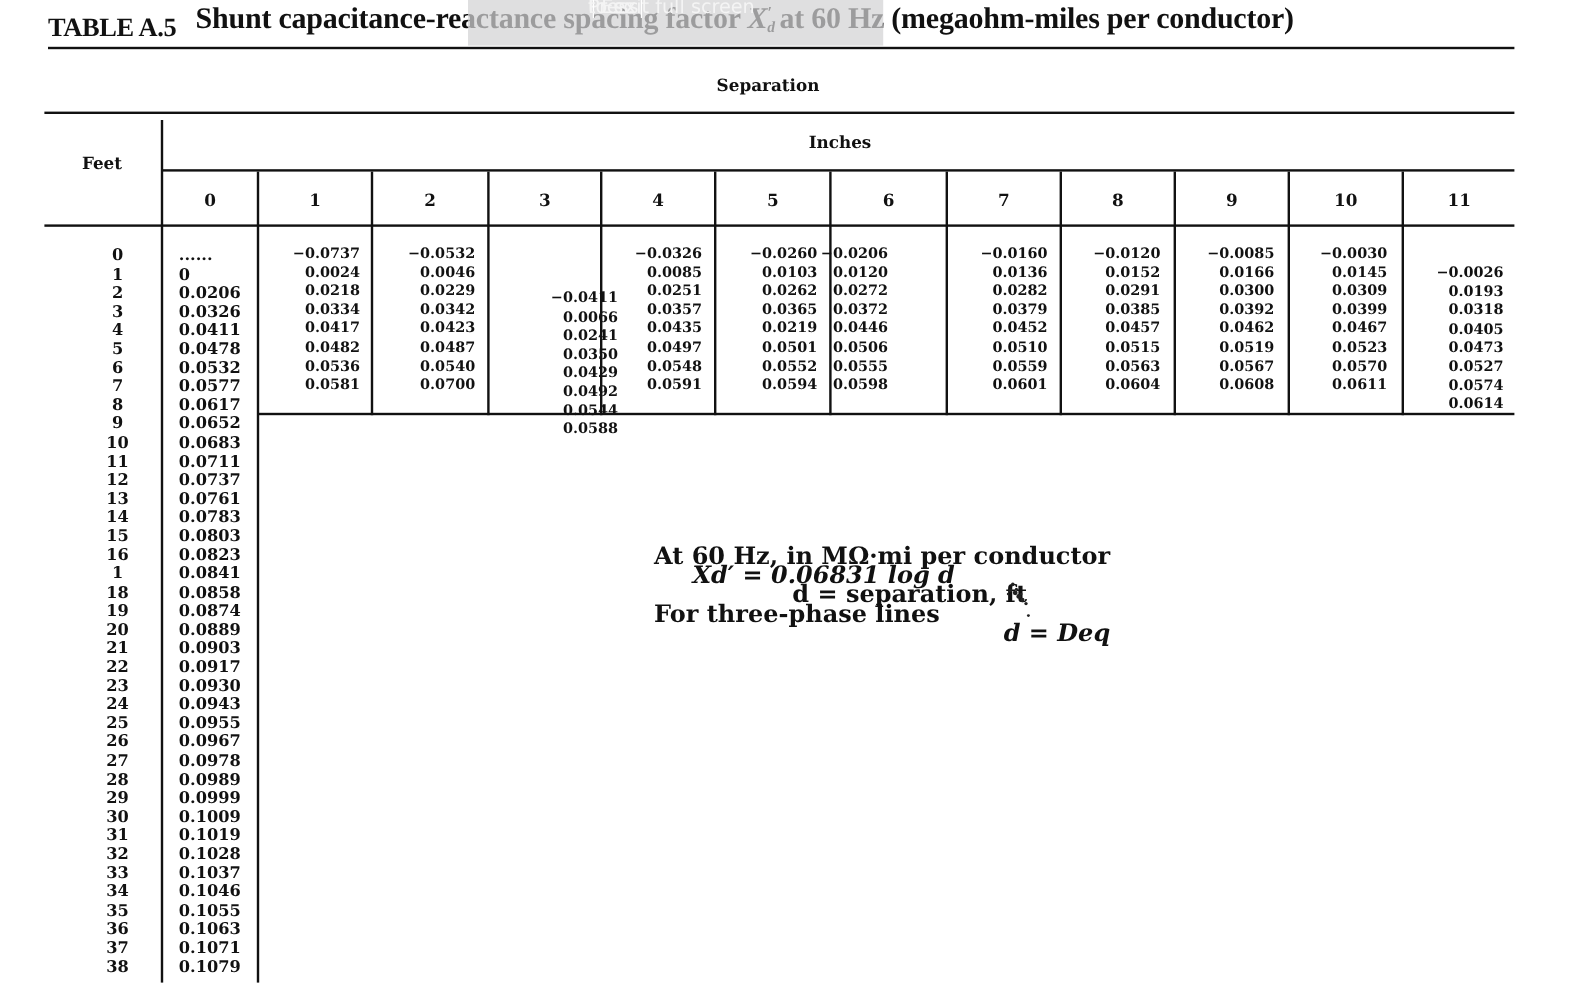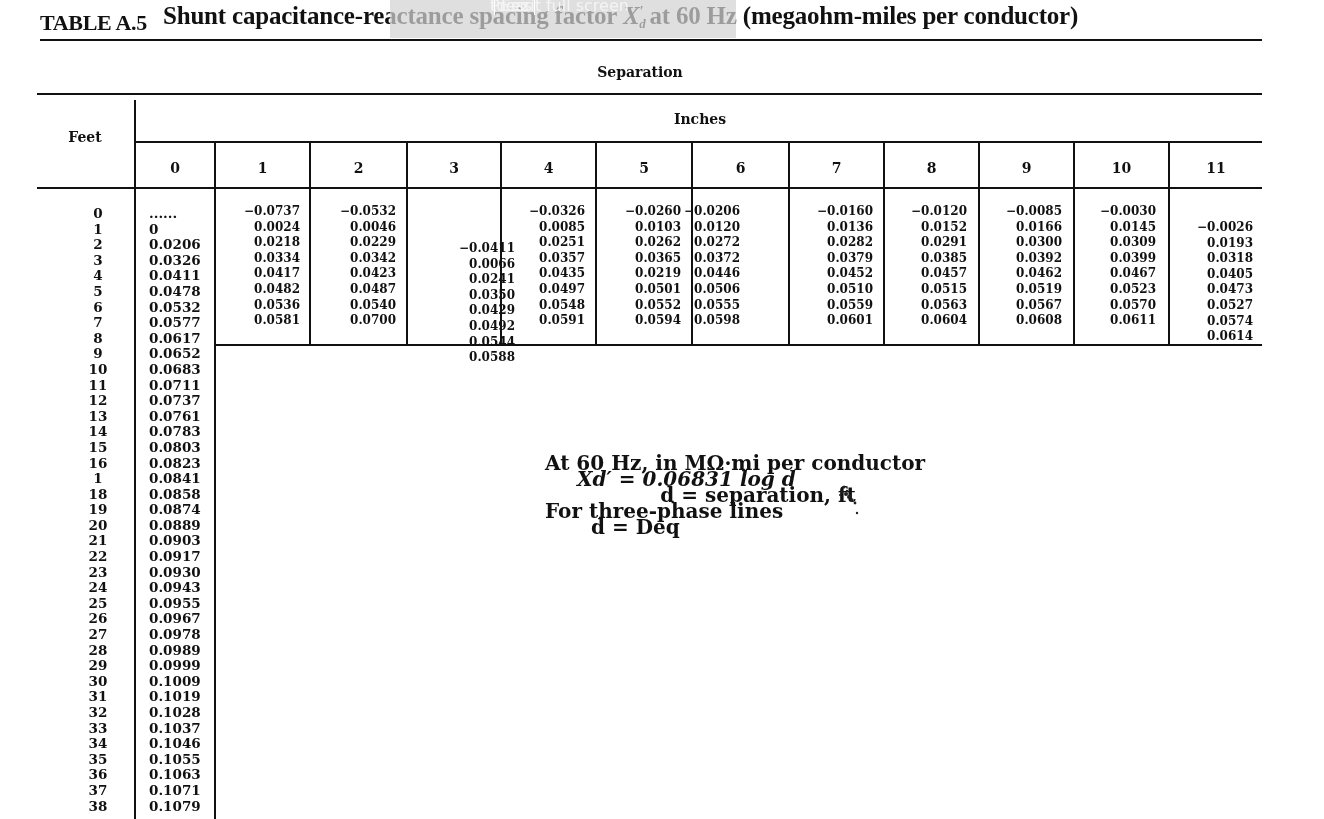"d = Deq" div { font-style: none -> italic; text-align: none -> right }
